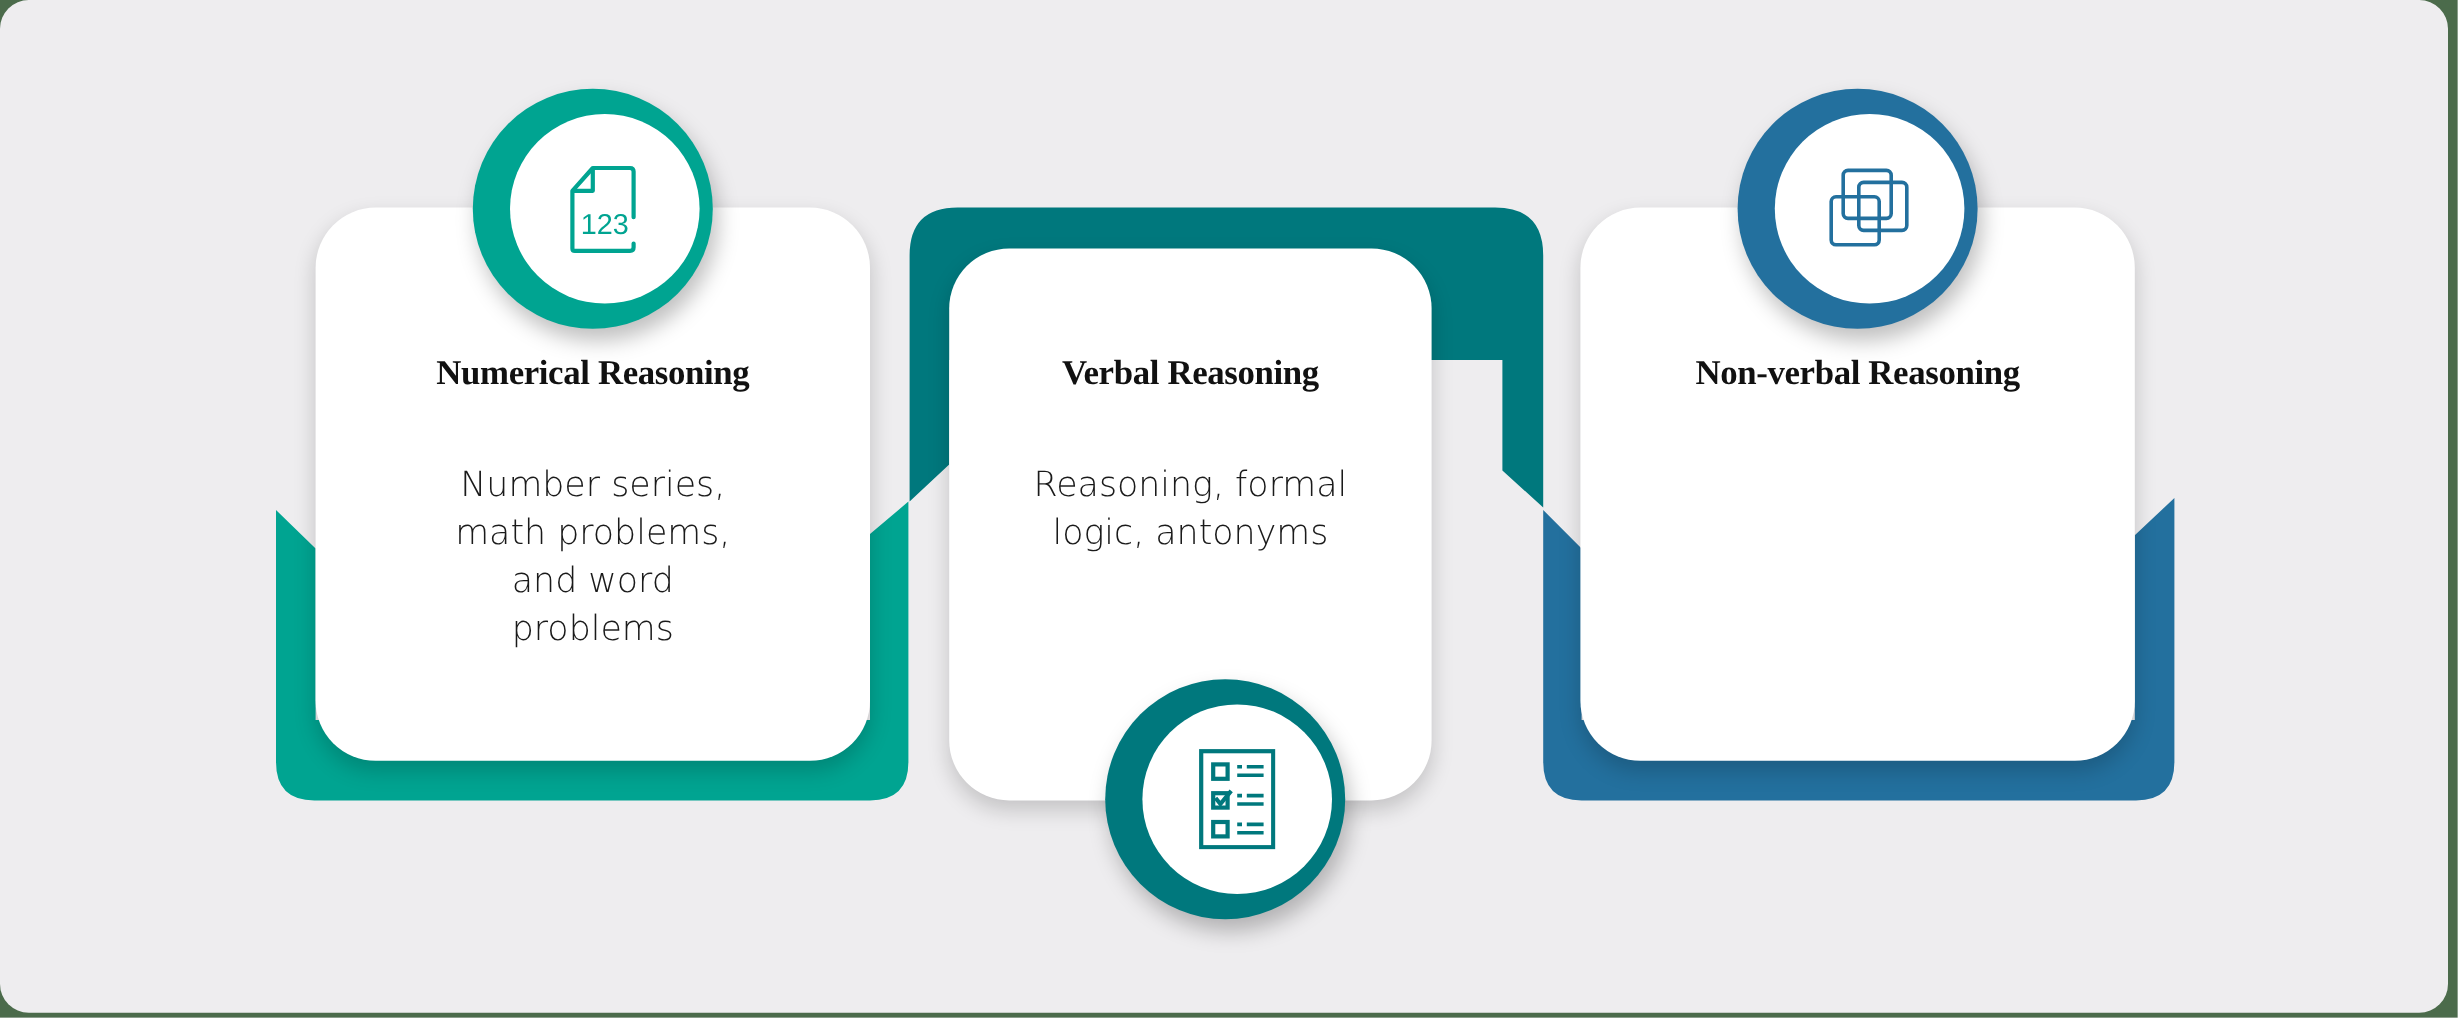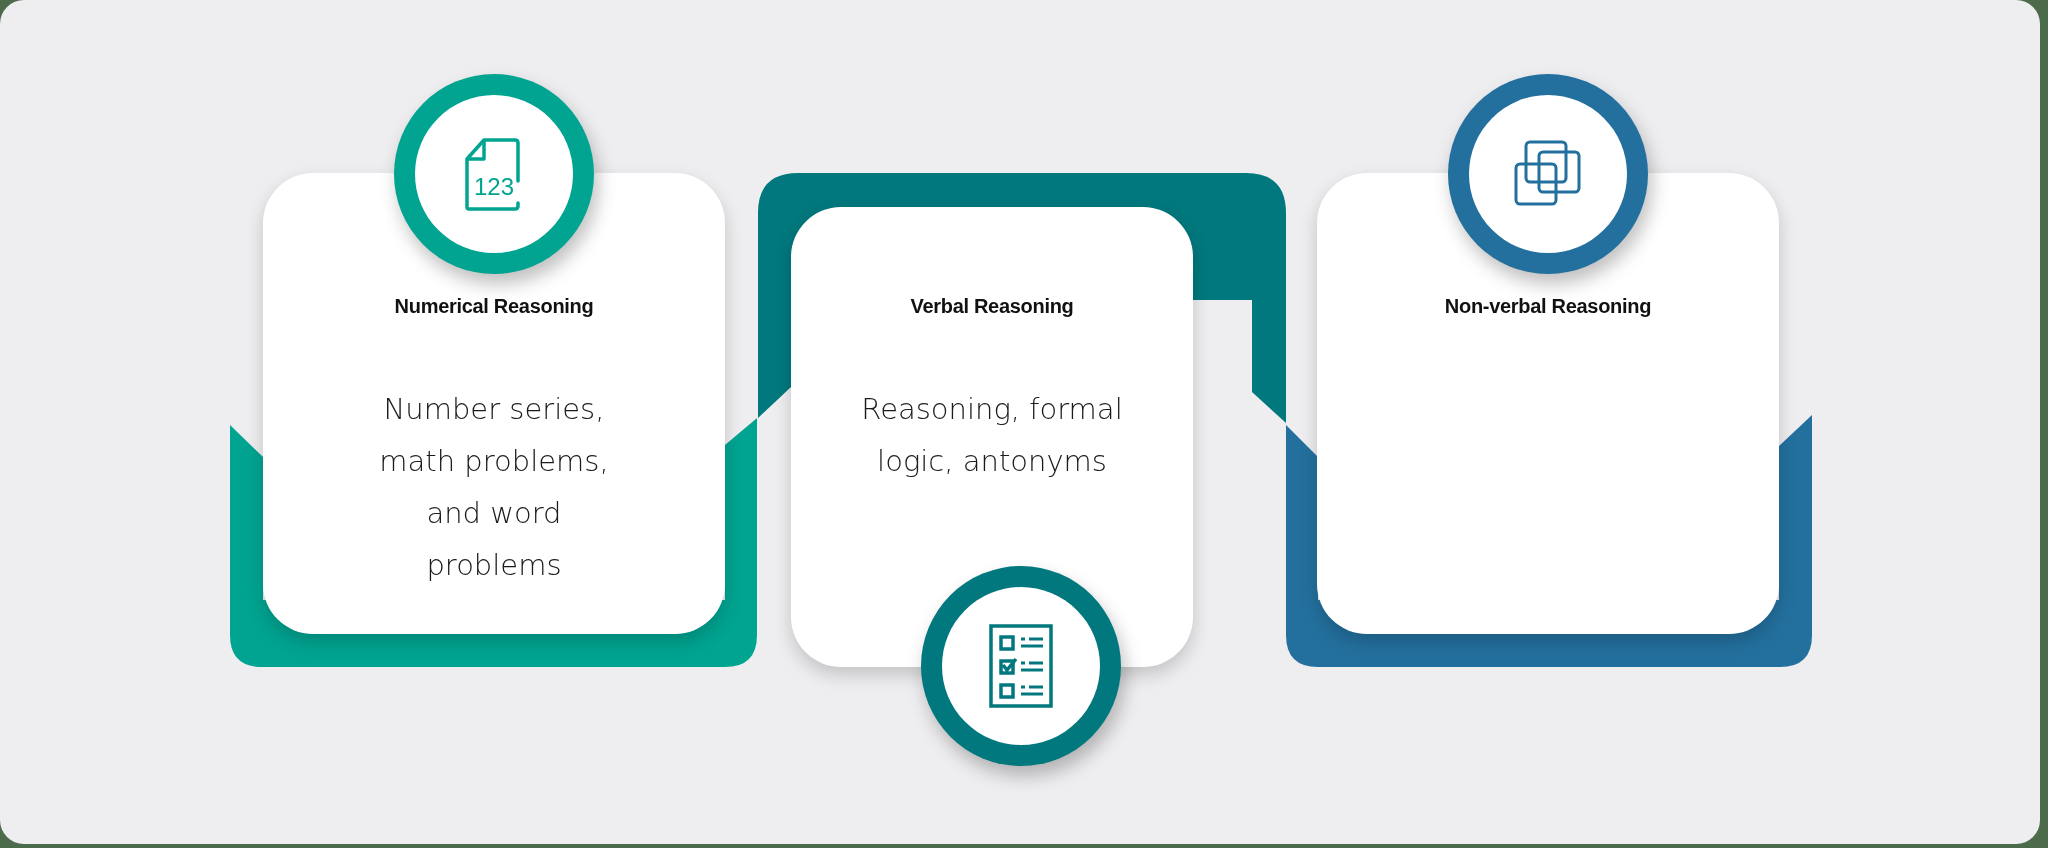"123" .badge-inner { left: 21px -> 31px }
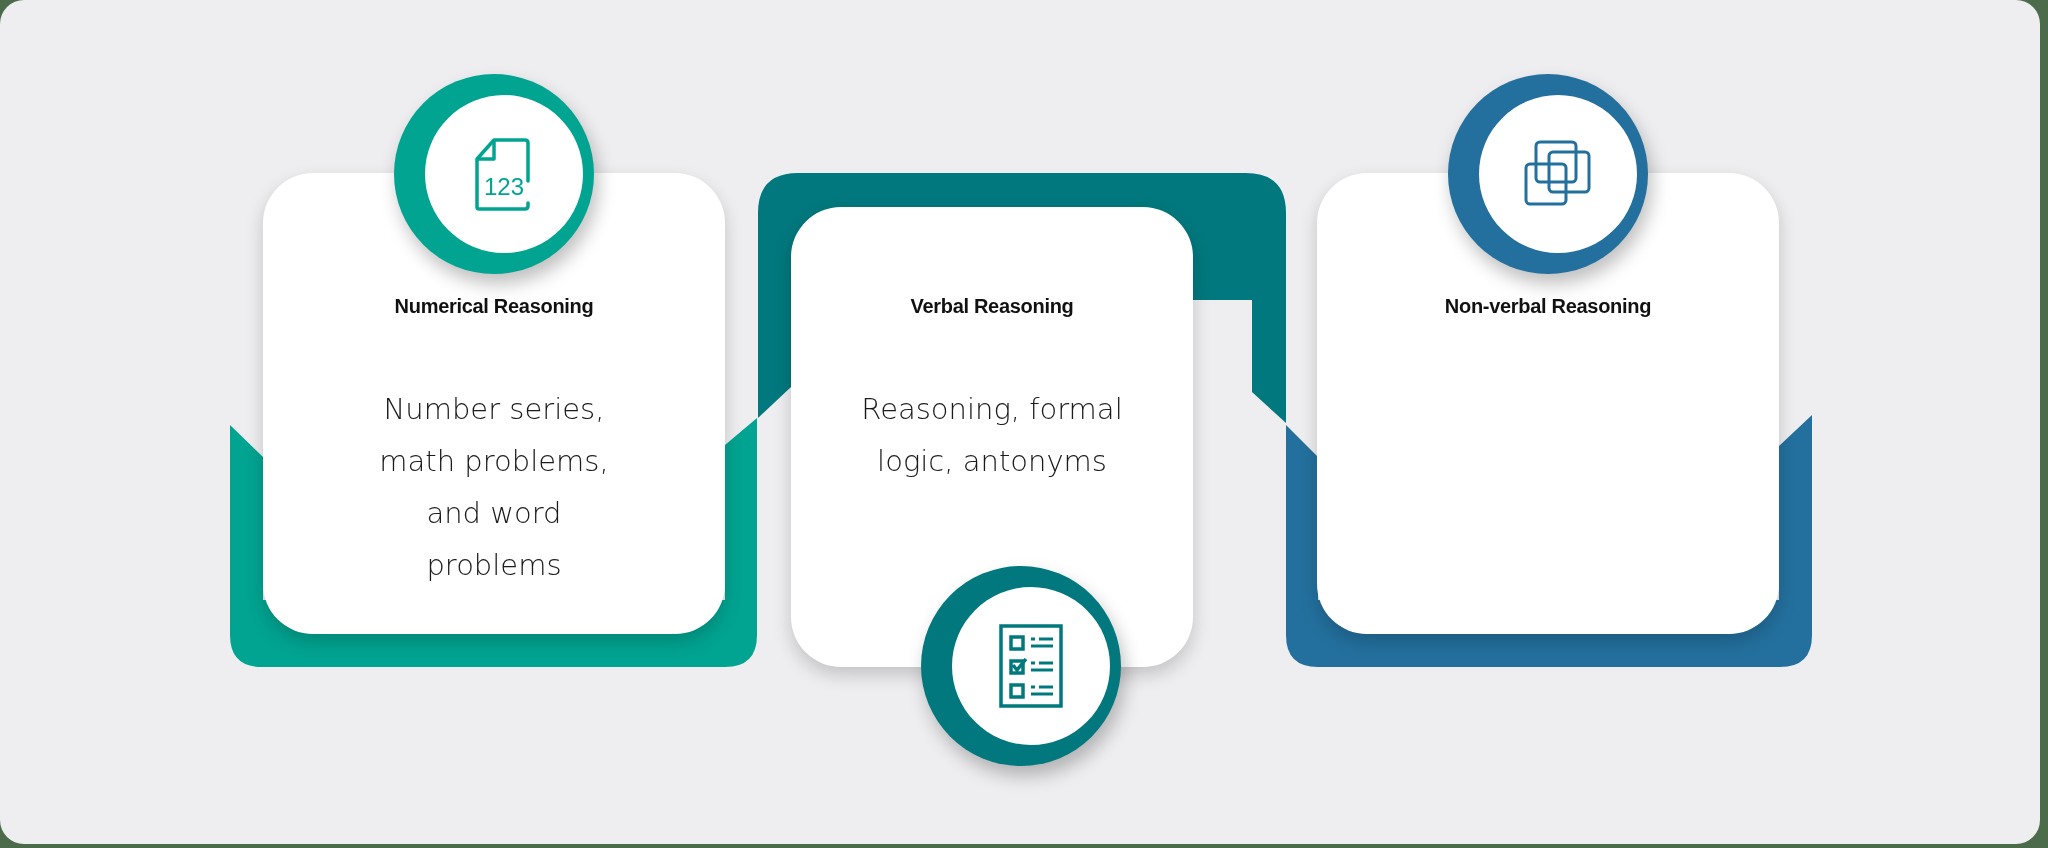"Numerical Reasoning" .card-title { font-family: Liberation Sans, sans-serif -> Liberation Serif, serif; font-size: 20px -> 29px }
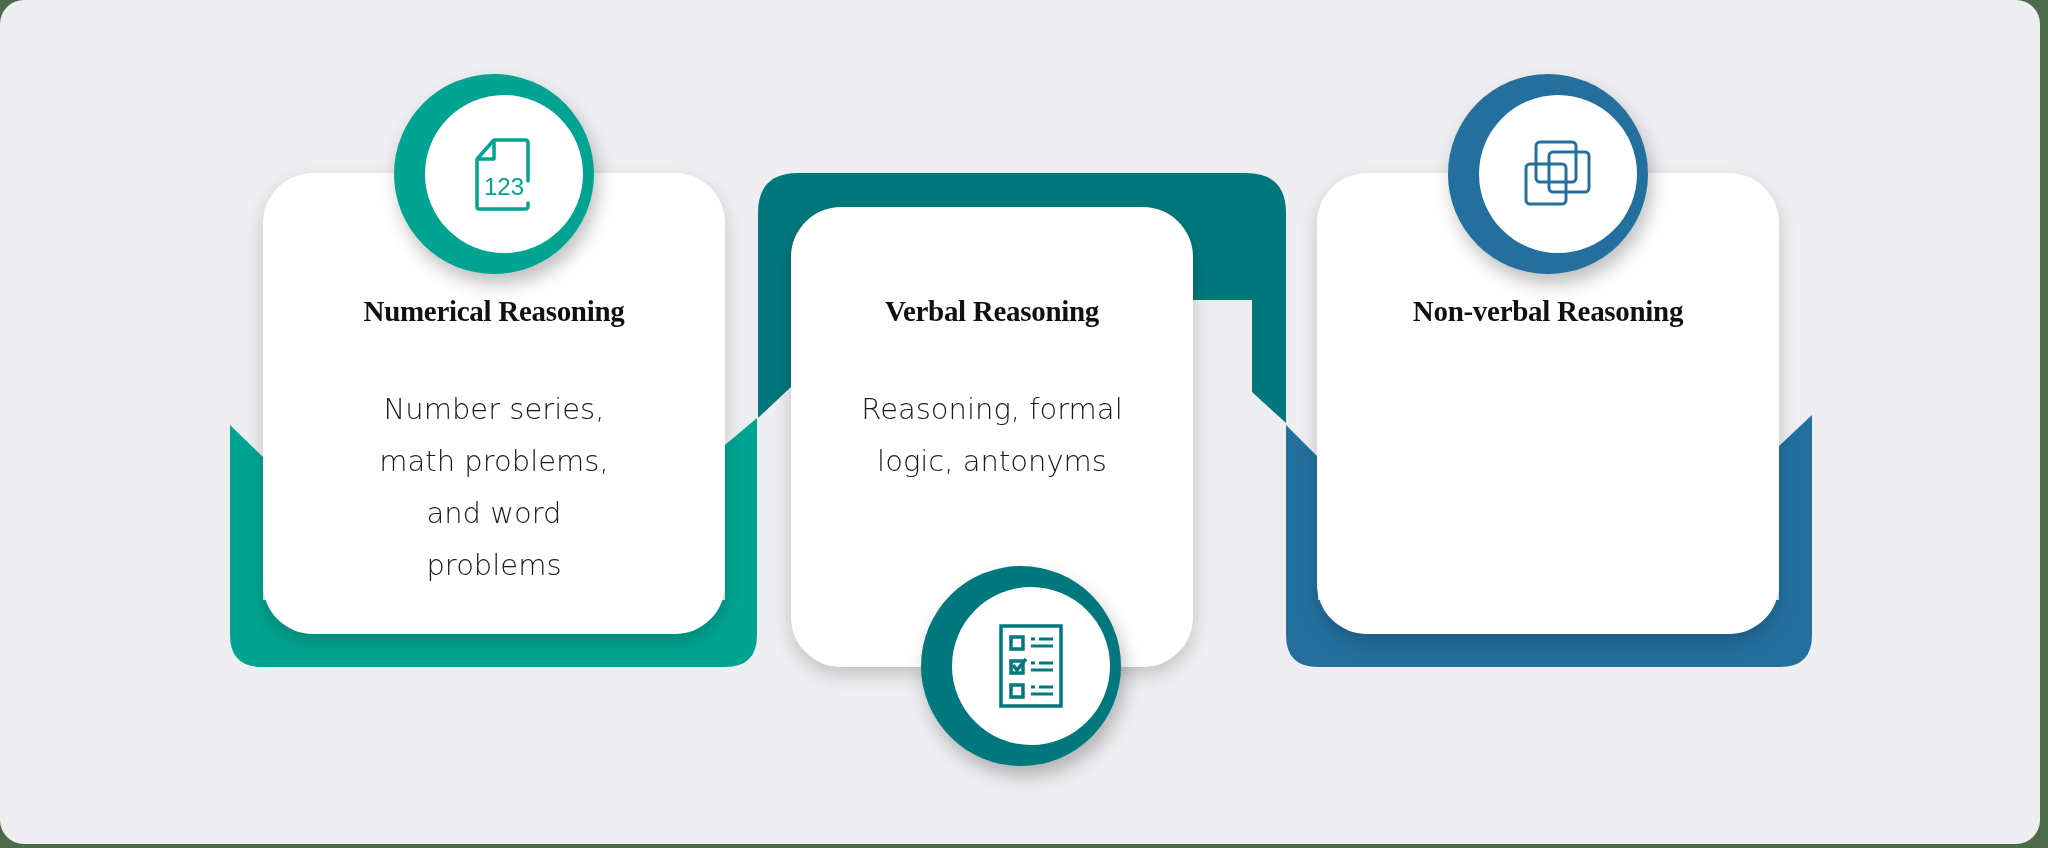"Number series," .card-desc { line-height: 52px -> 40px }
